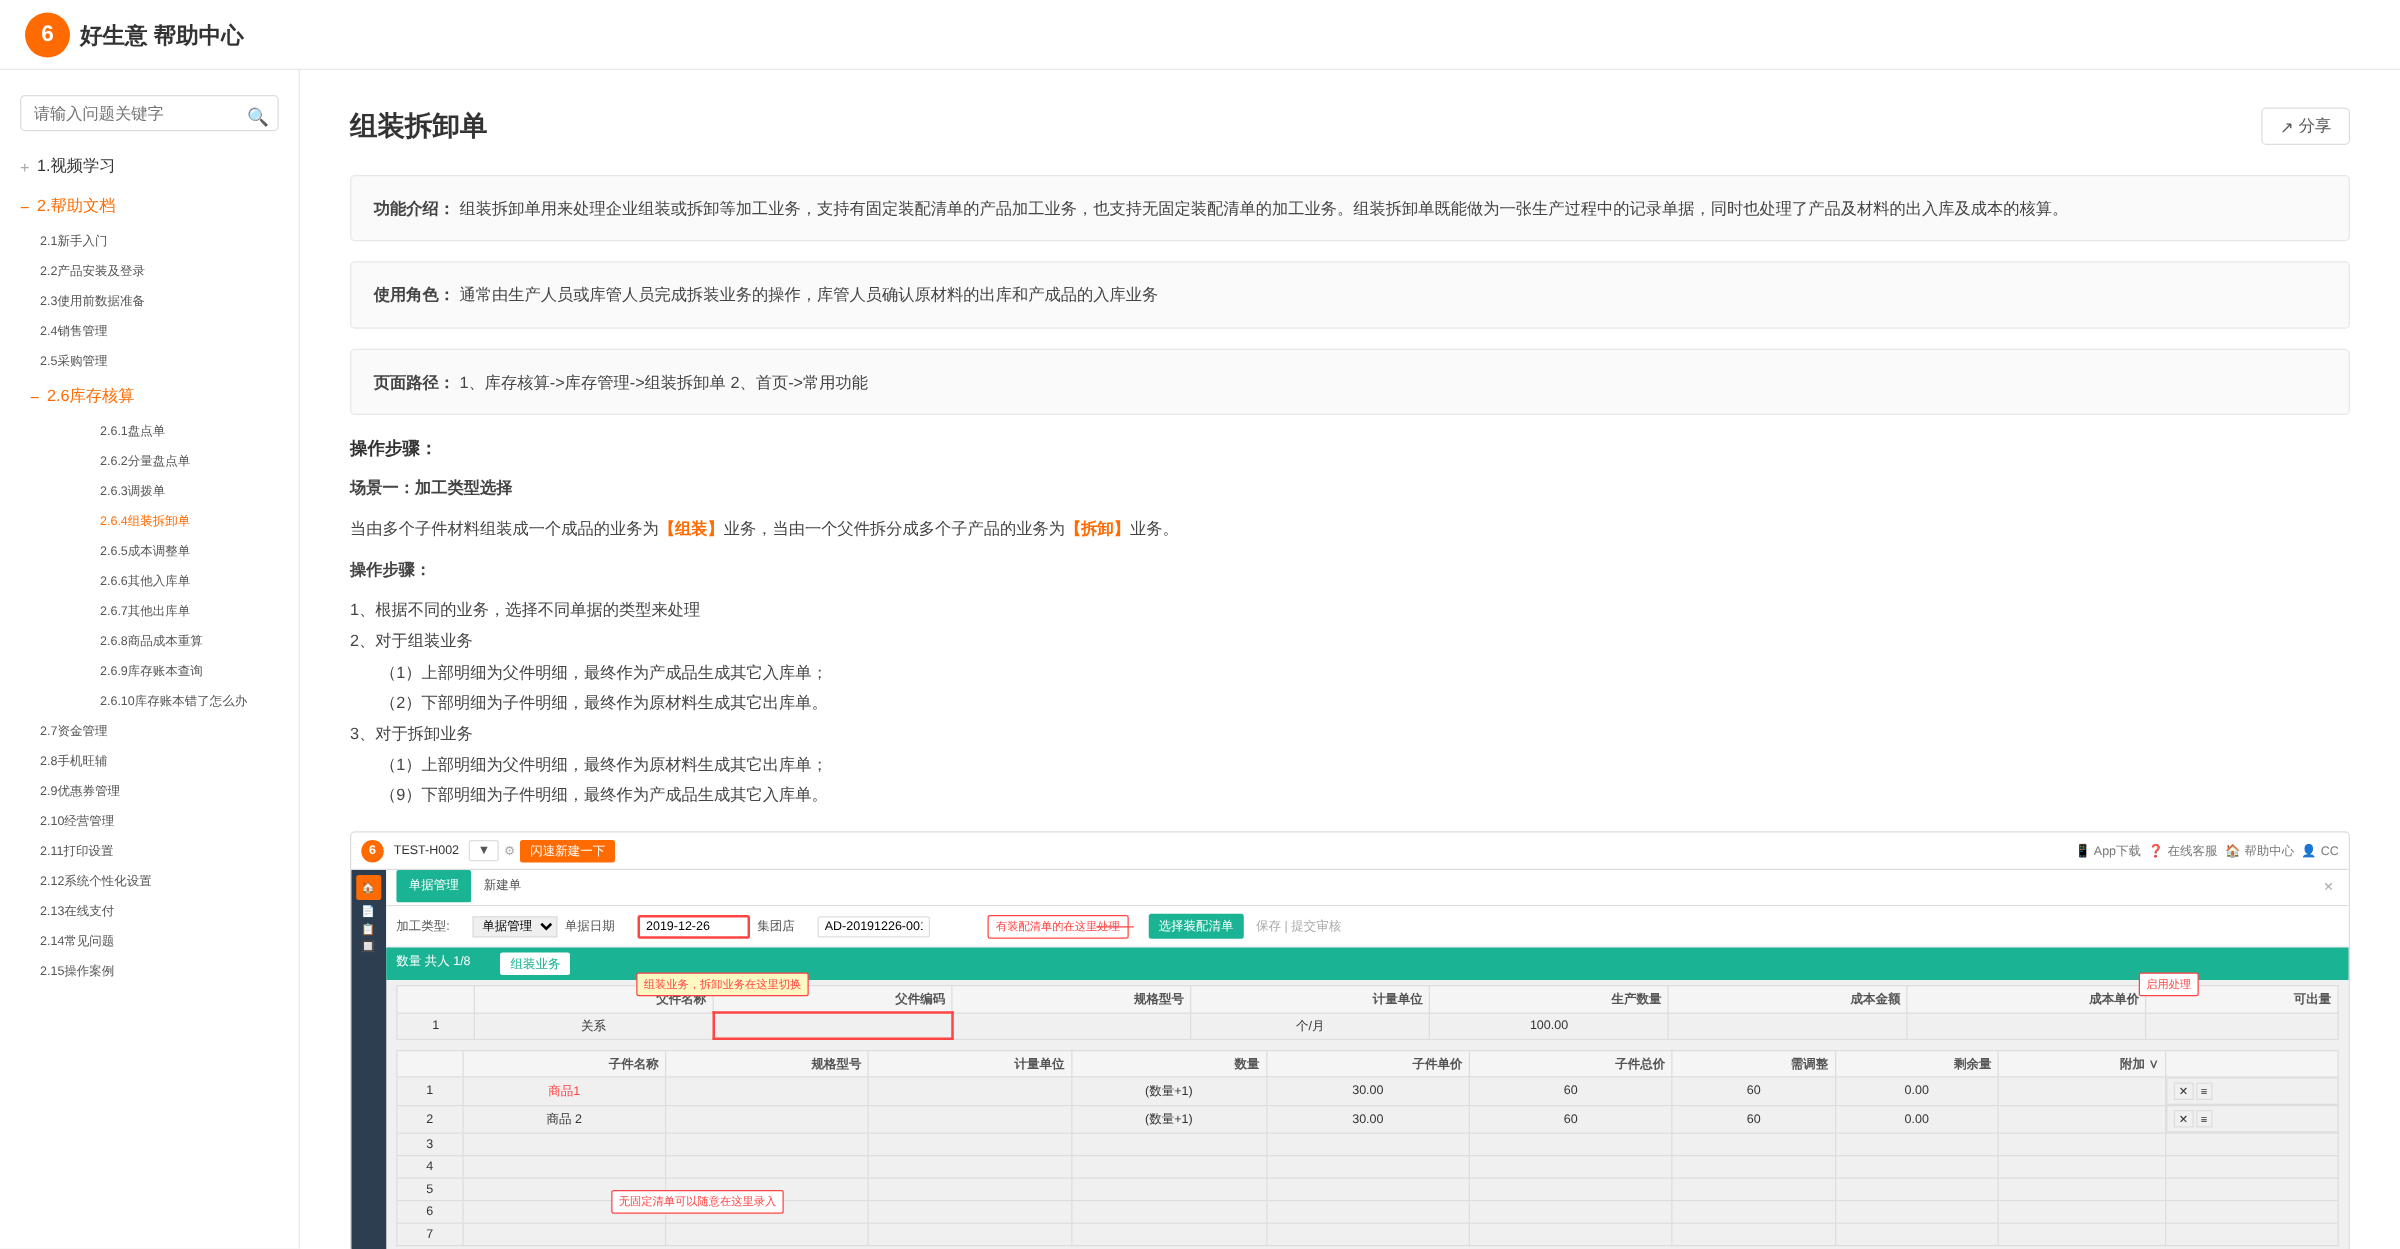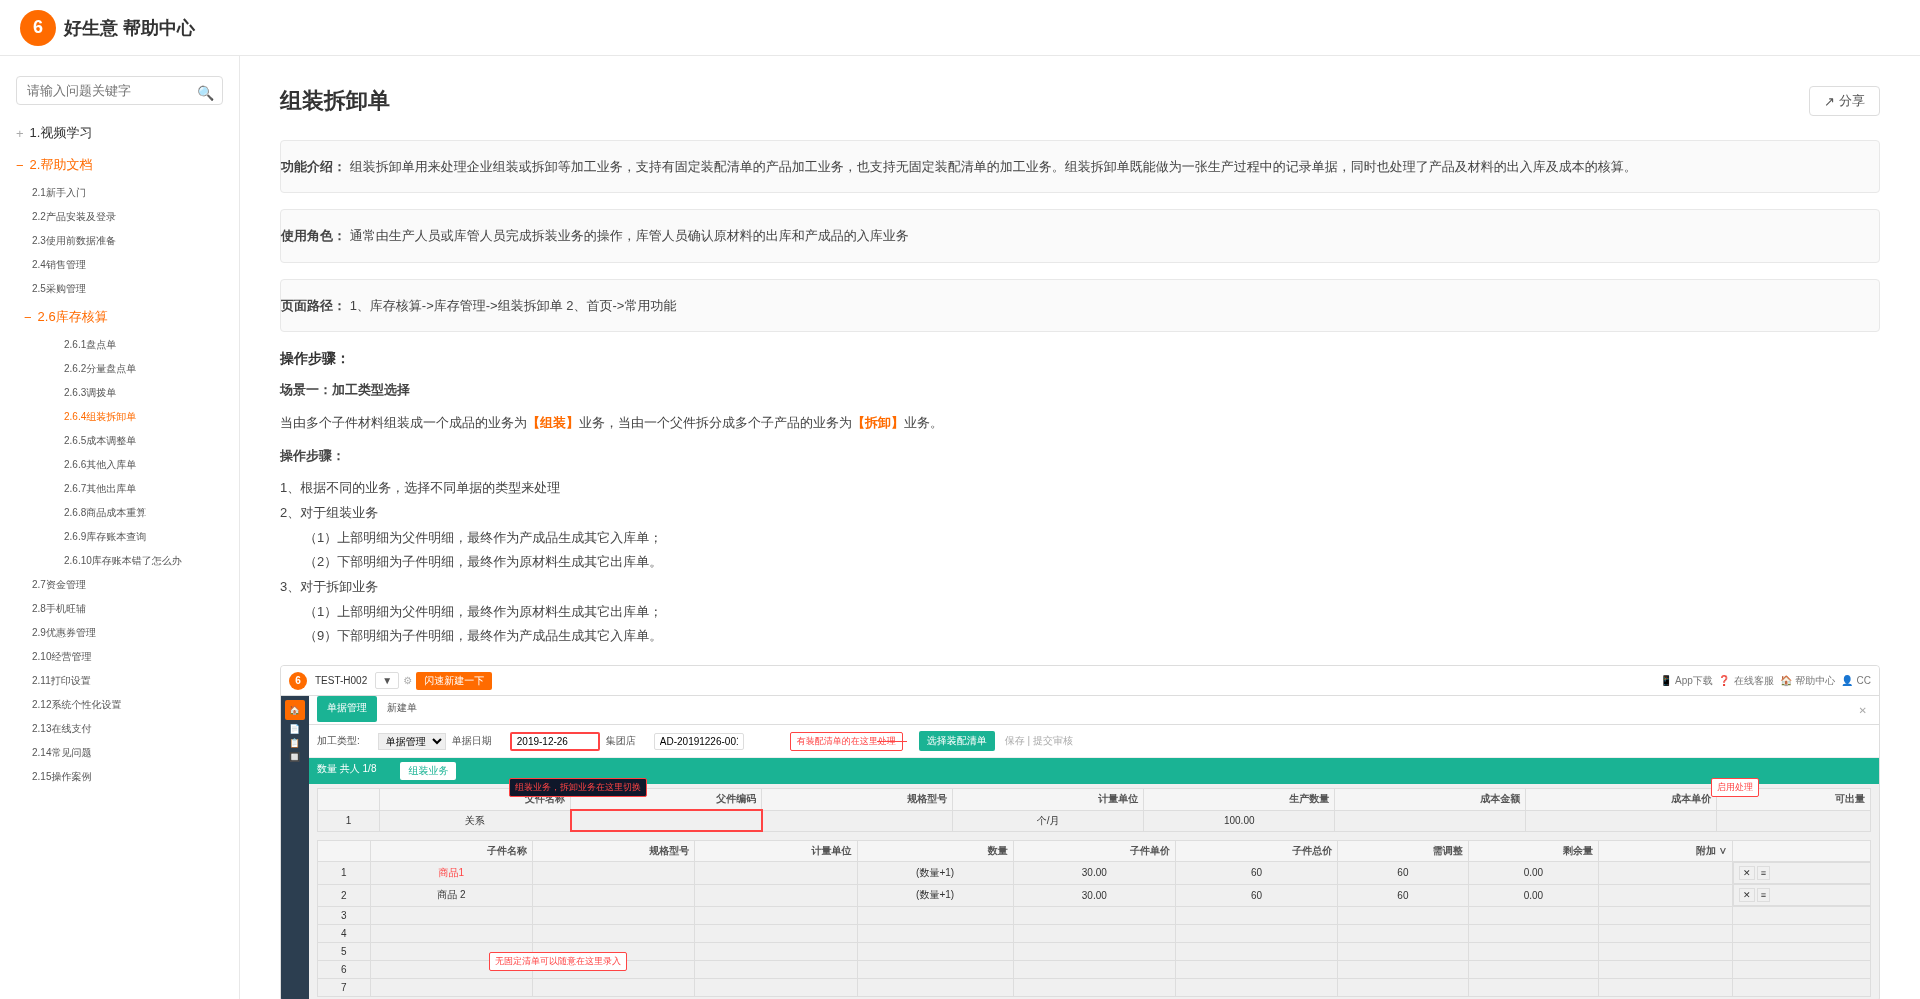"功能介绍：" .info-block { padding: 14px 0 -> 14px 18px }
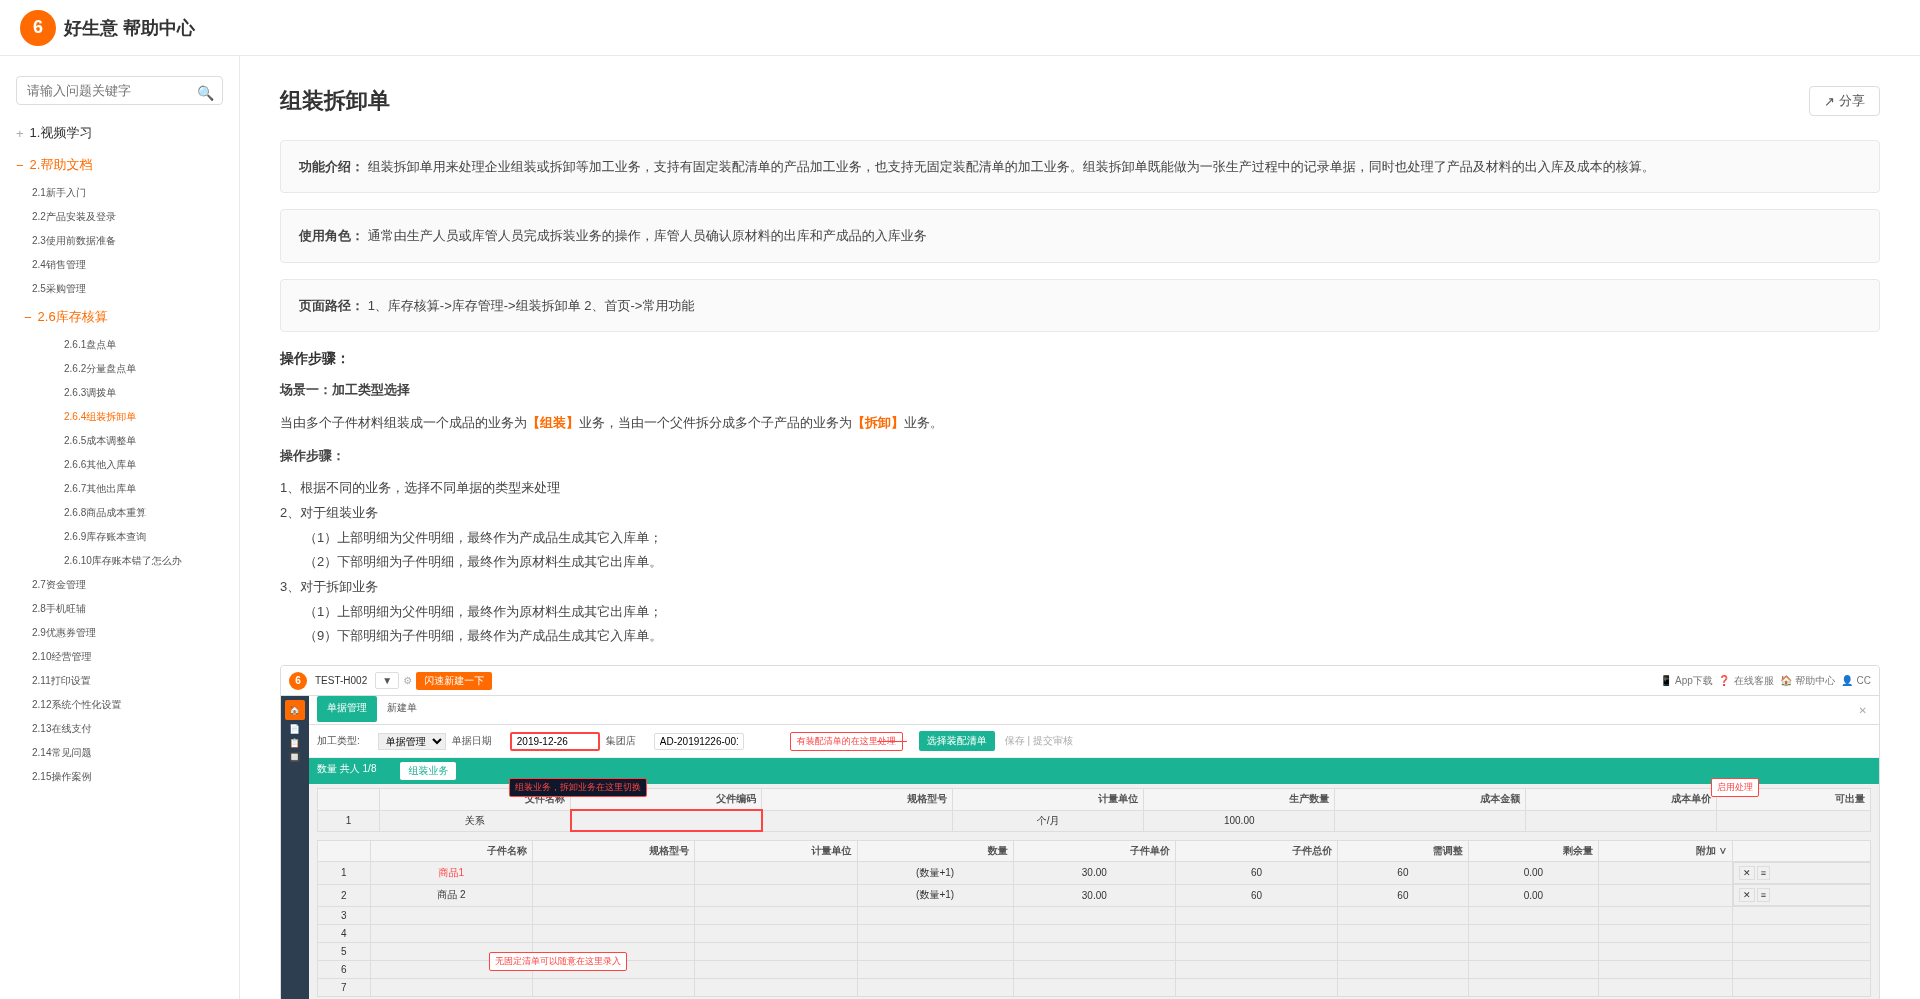"2.6.1盘点单" div { padding-left: 32px -> 48px }
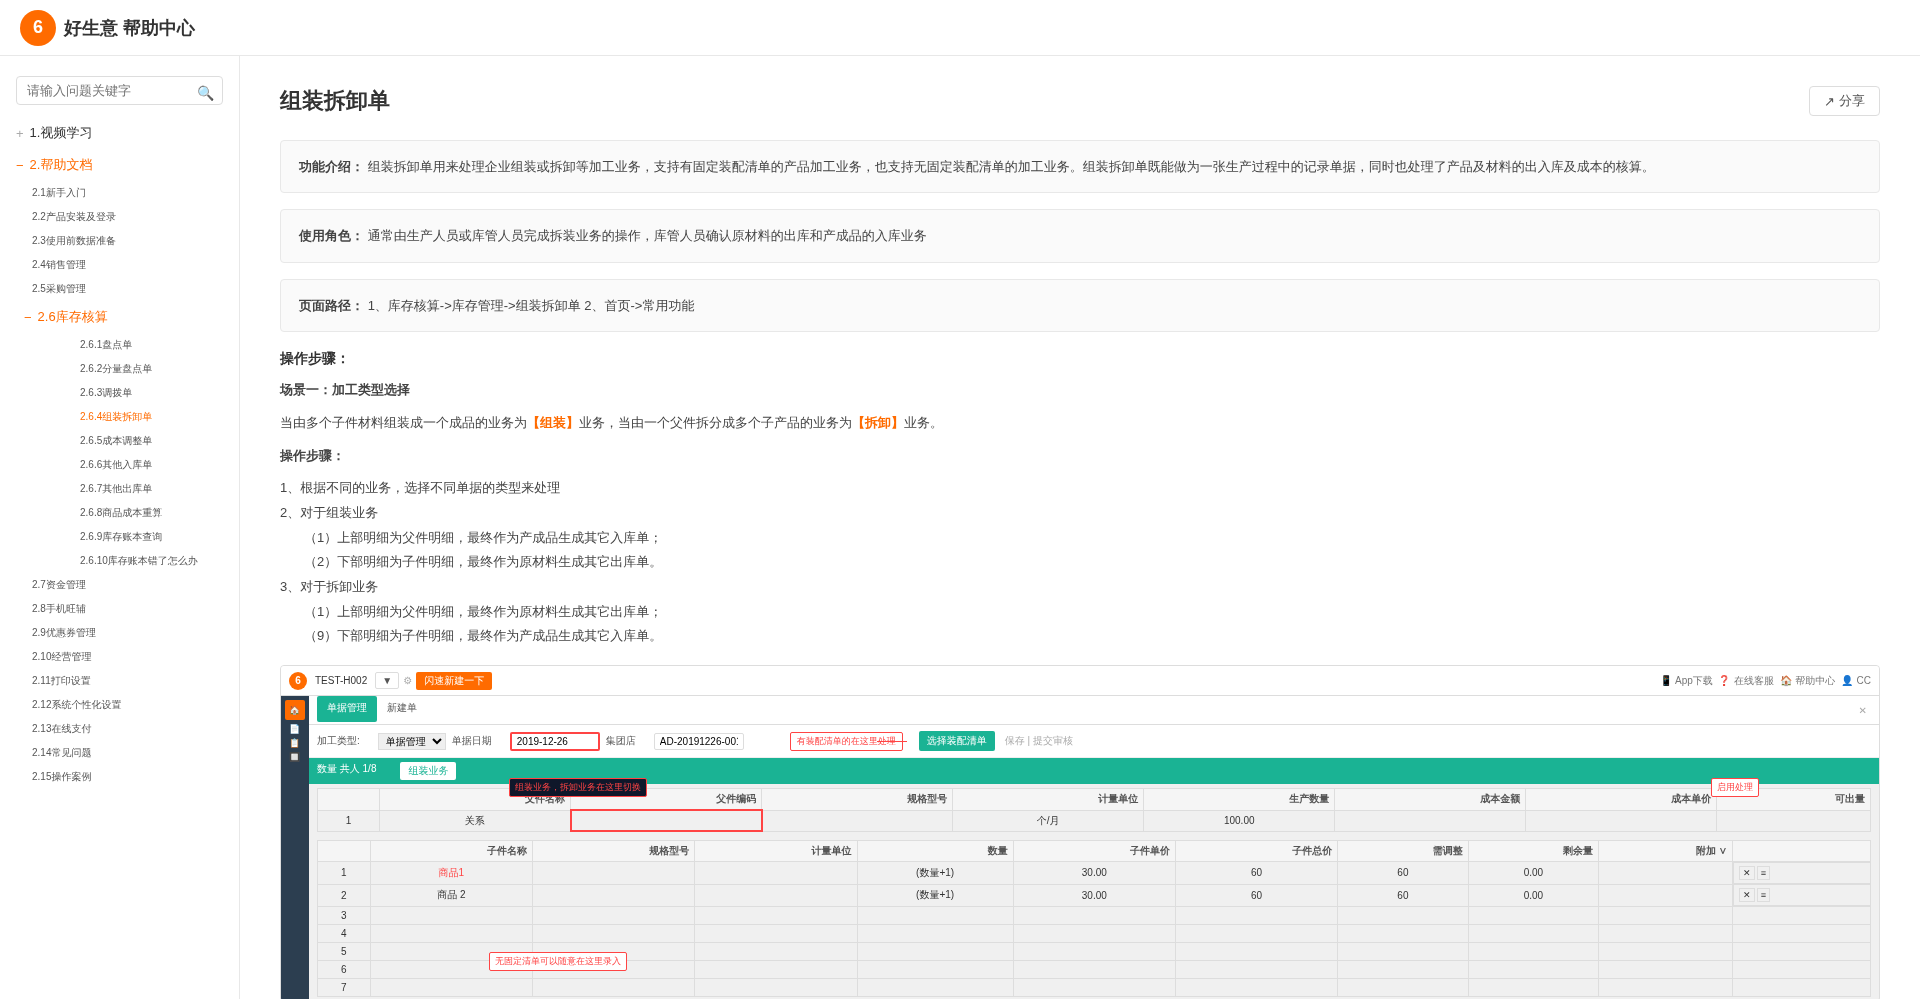"组装业务，拆卸业务在这里切换" div { background: #0f172a -> #fef9c3 }
